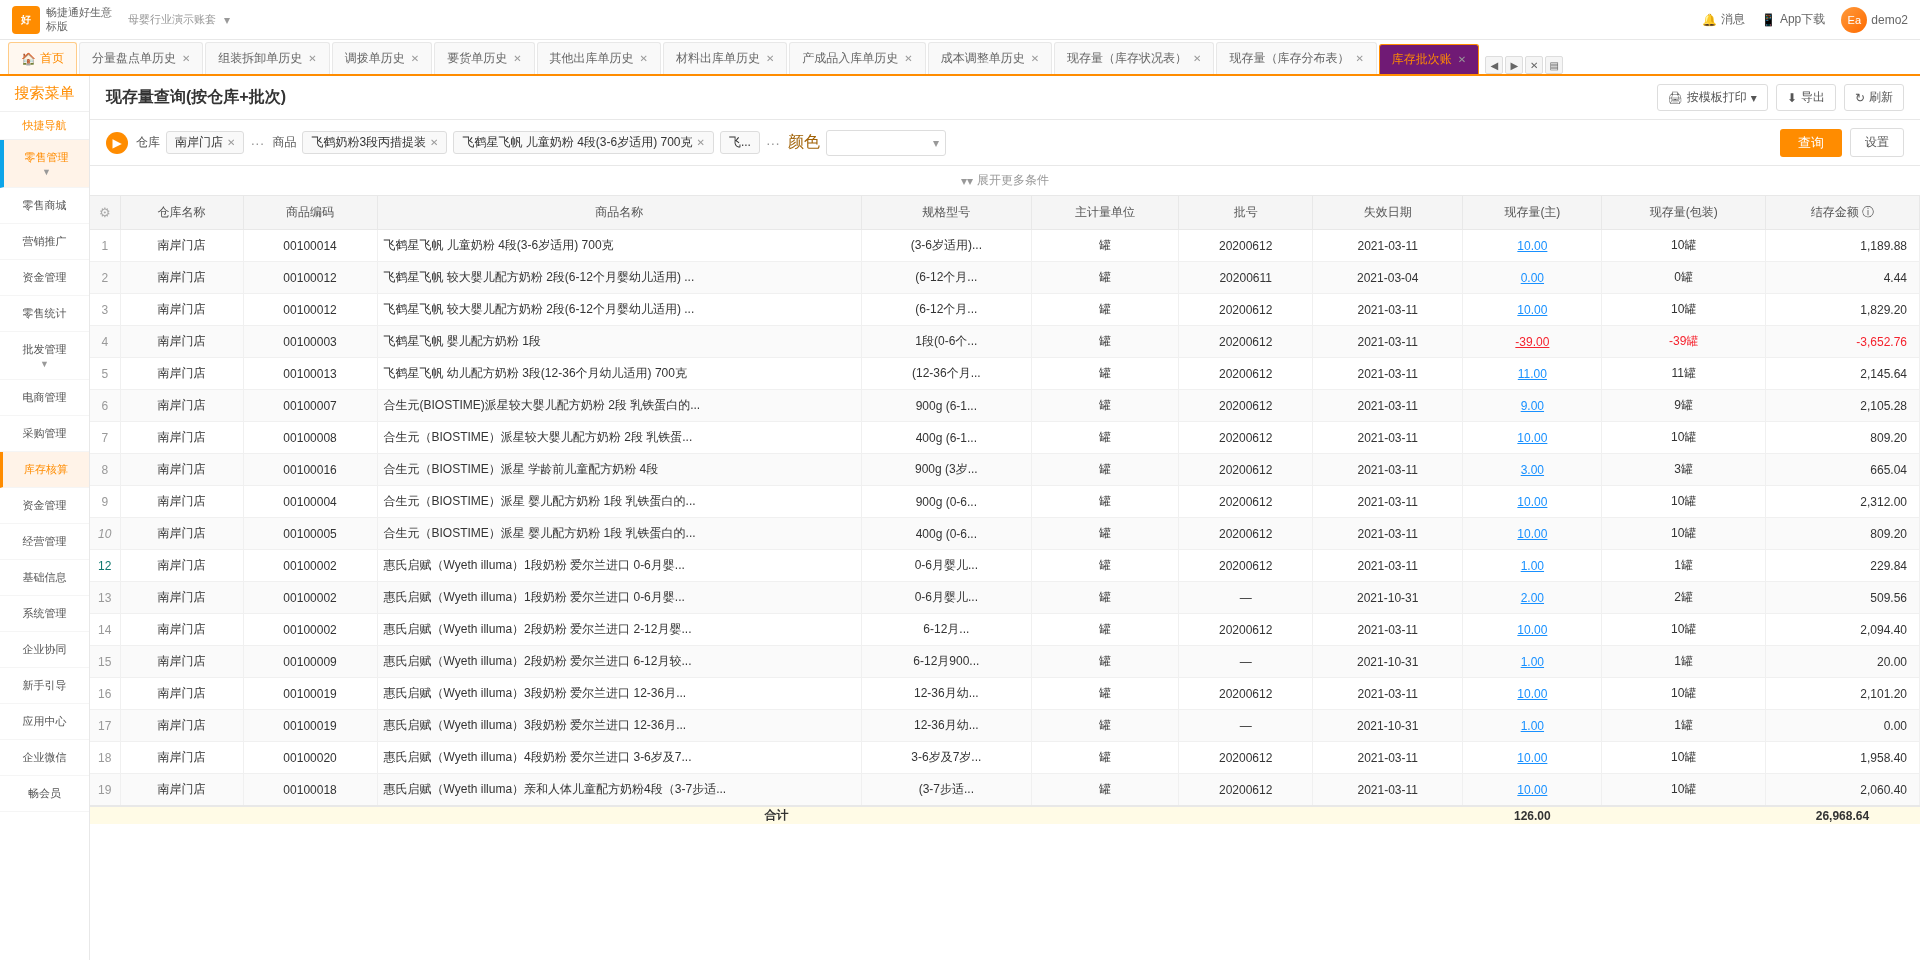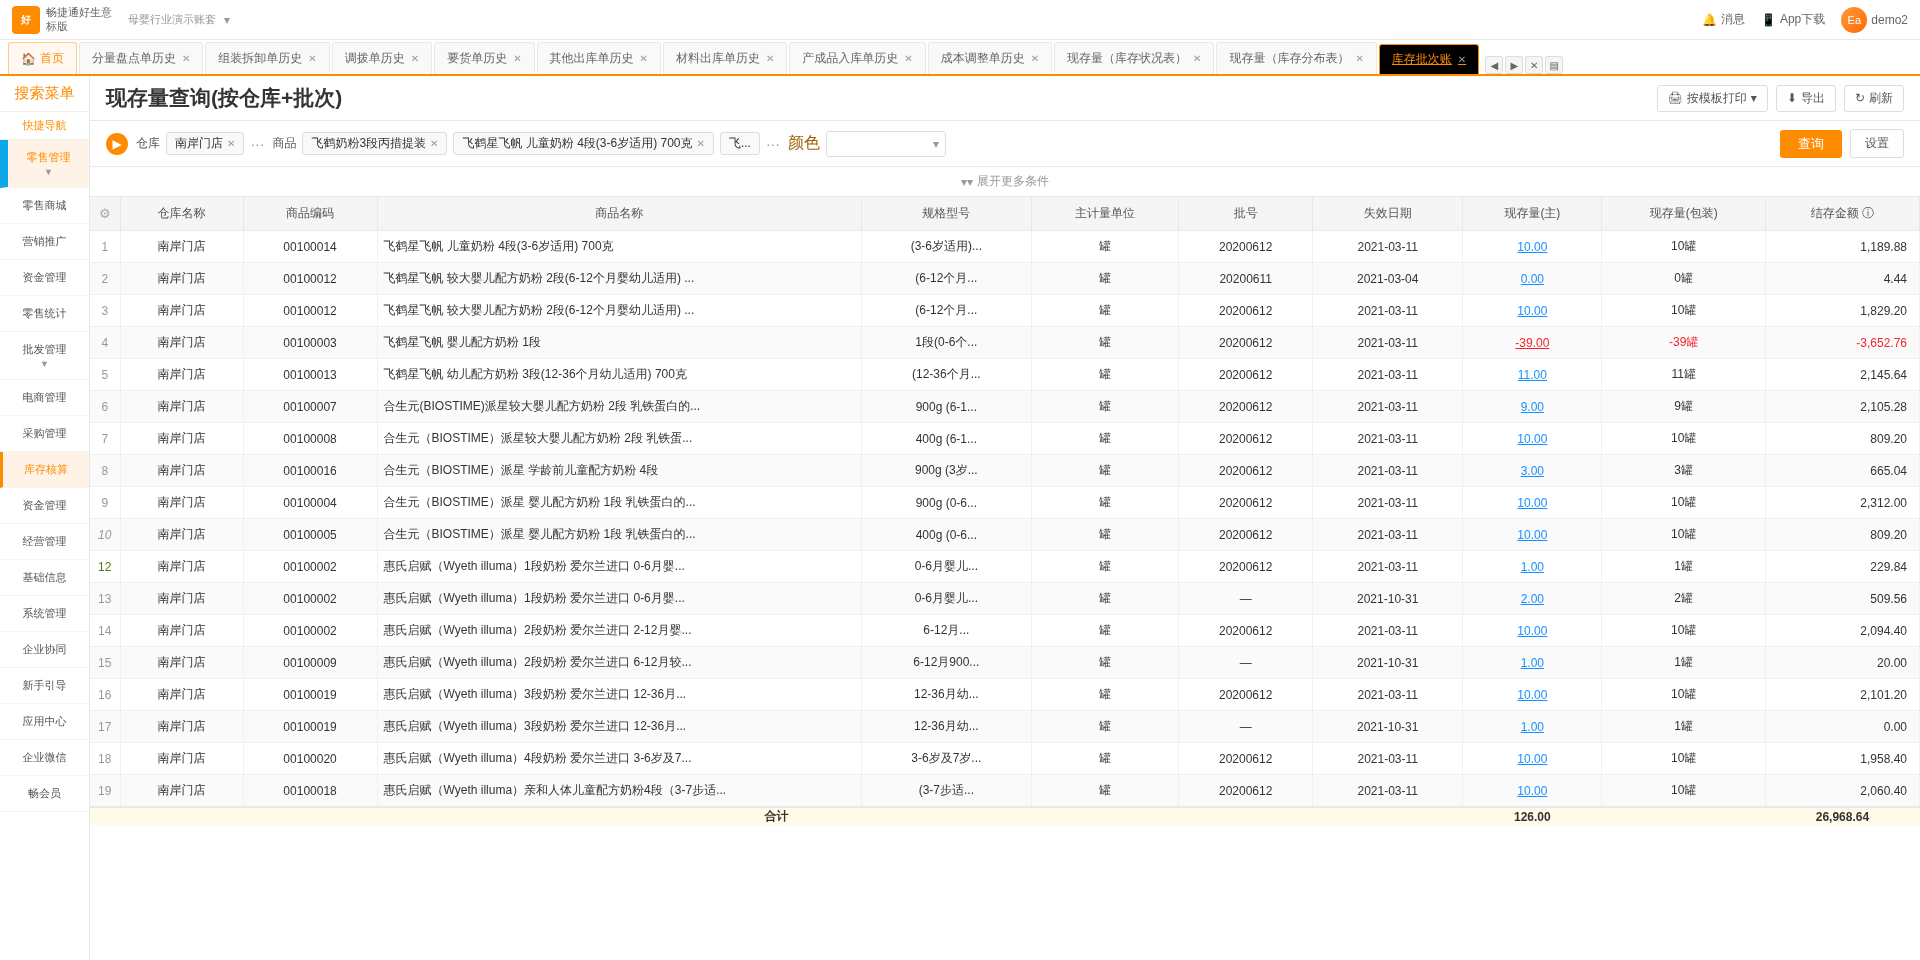"库存批次账" .nav-tab.active { background: #000000 -> #701a75; text-decoration: underline -> none }
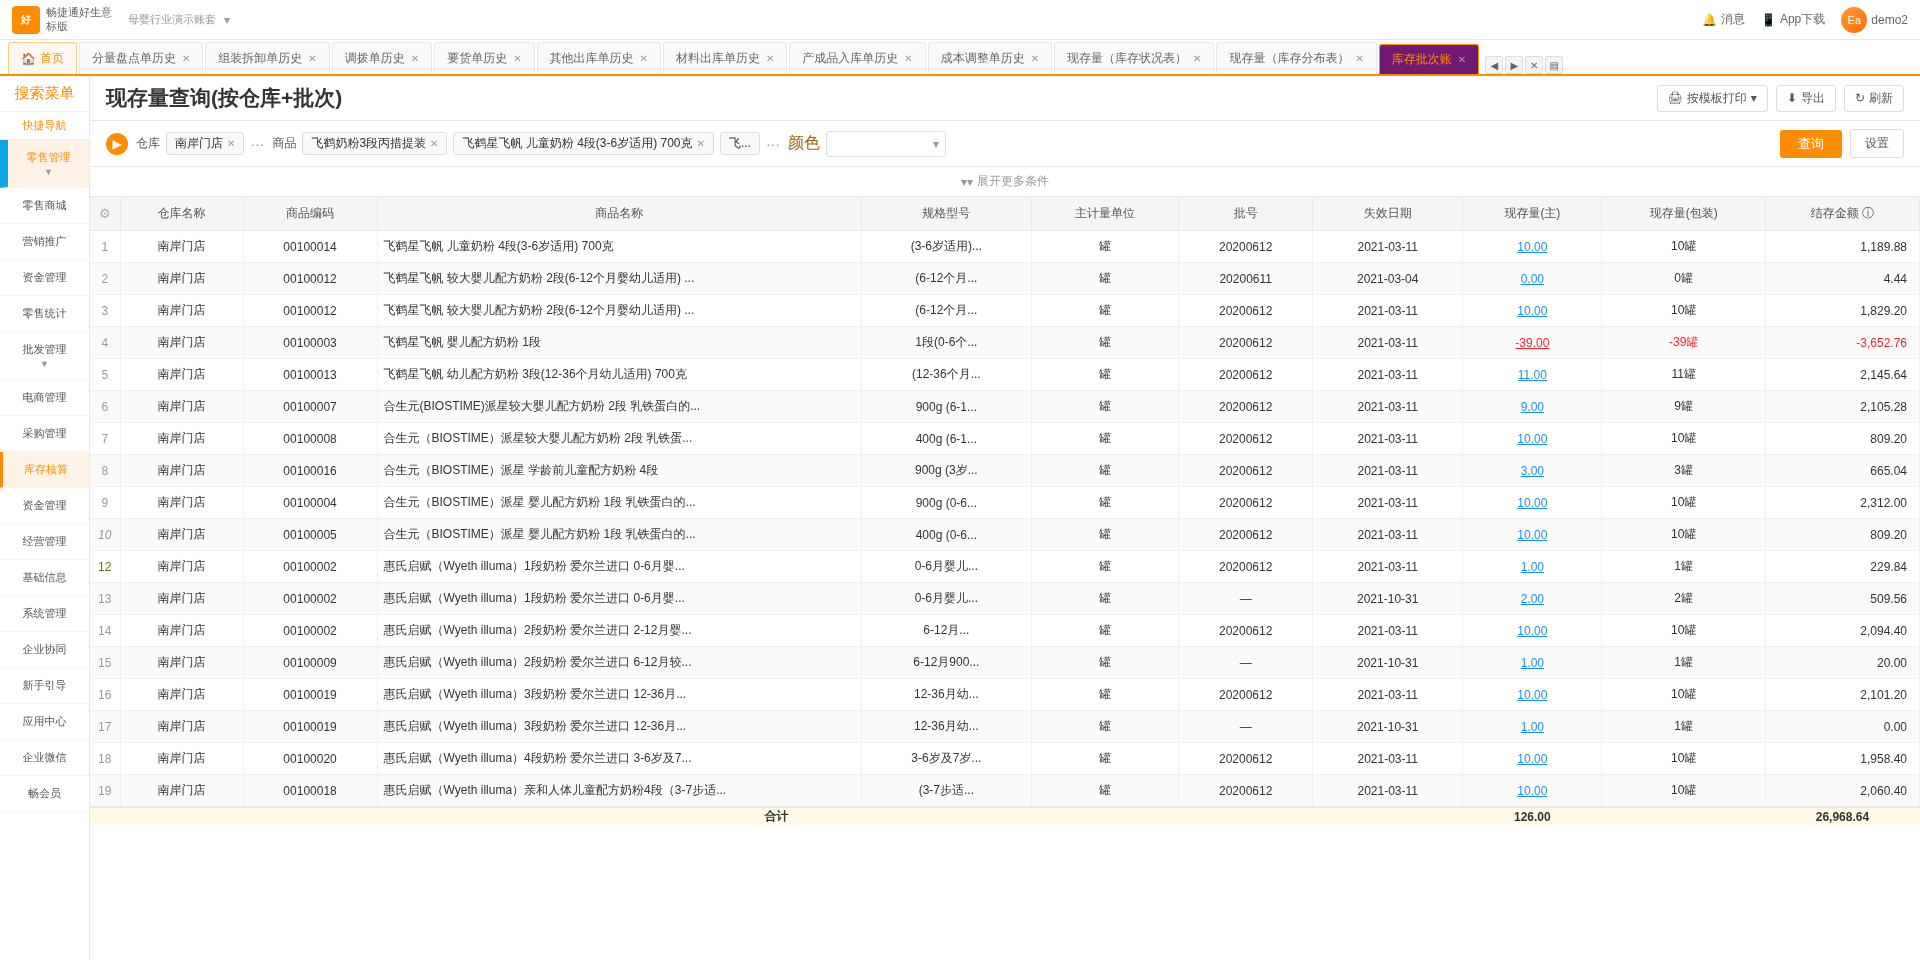"现存量查询(按仓库+批次)" .page-title { font-size: 21px -> 16px }
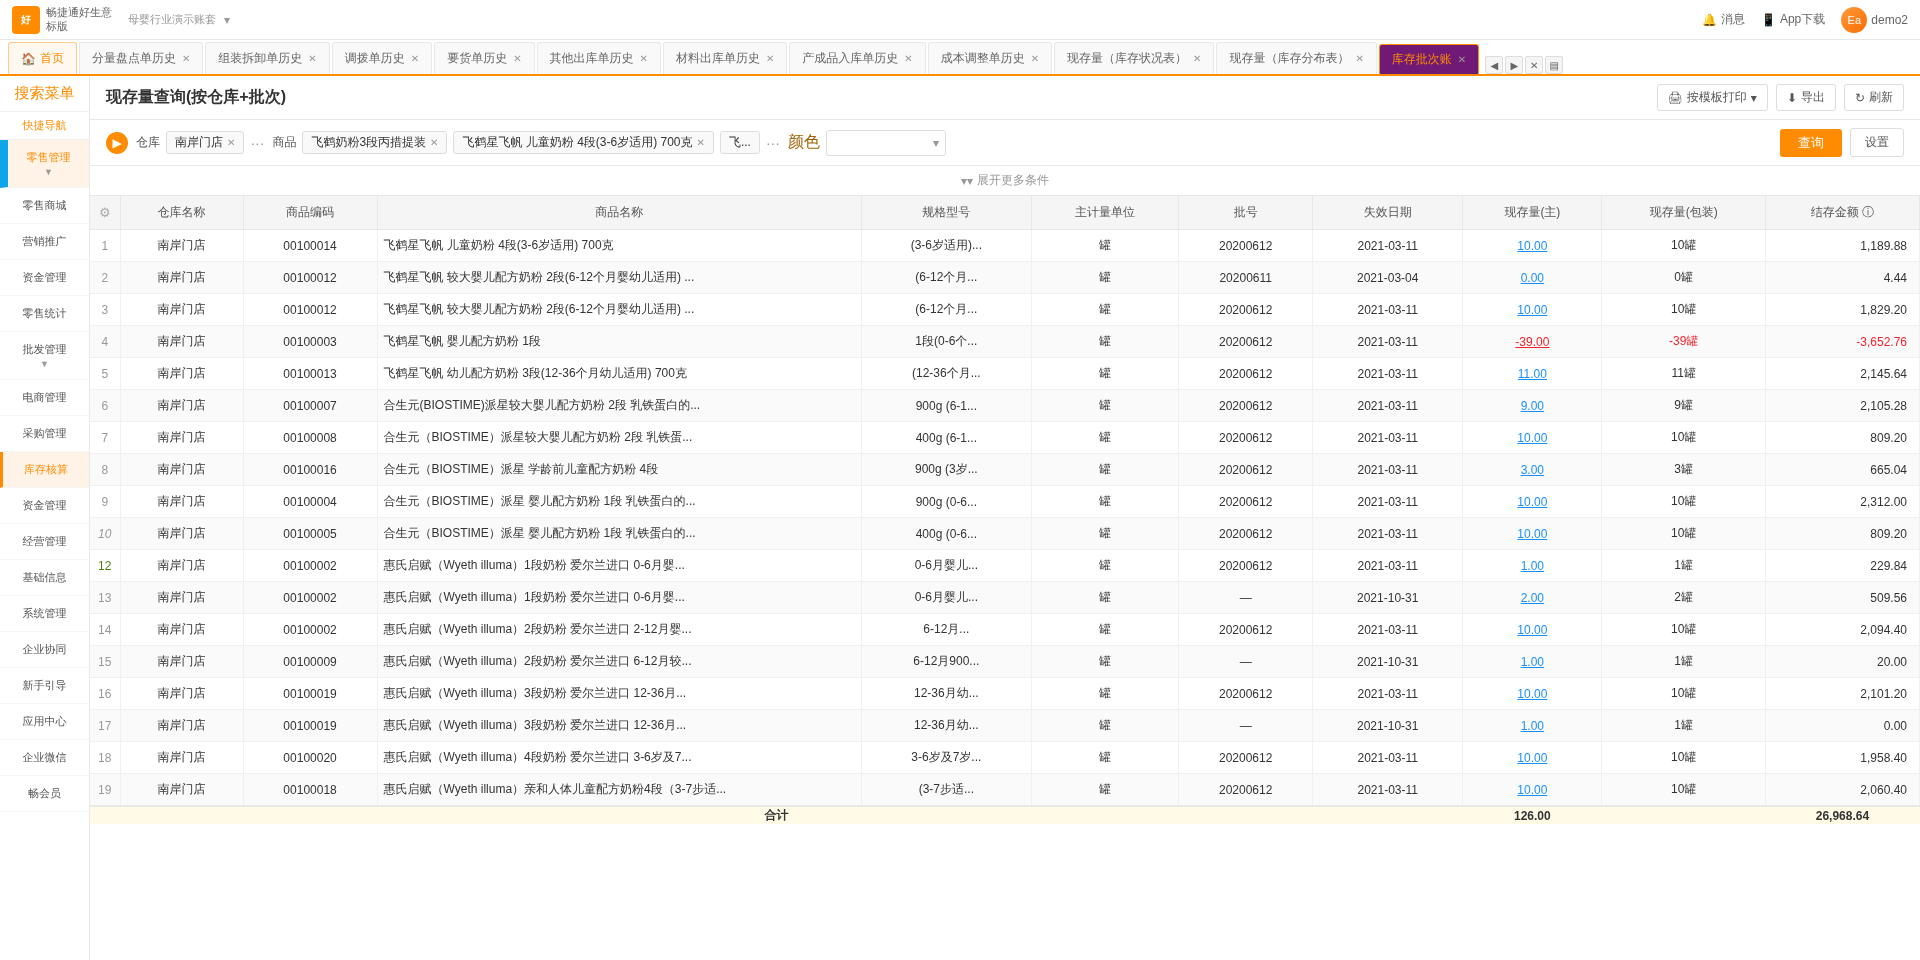"零售管理" .sidebar-item.active { border-left: 8px solid #0ea5e9 -> 4px solid #0ea5e9 }
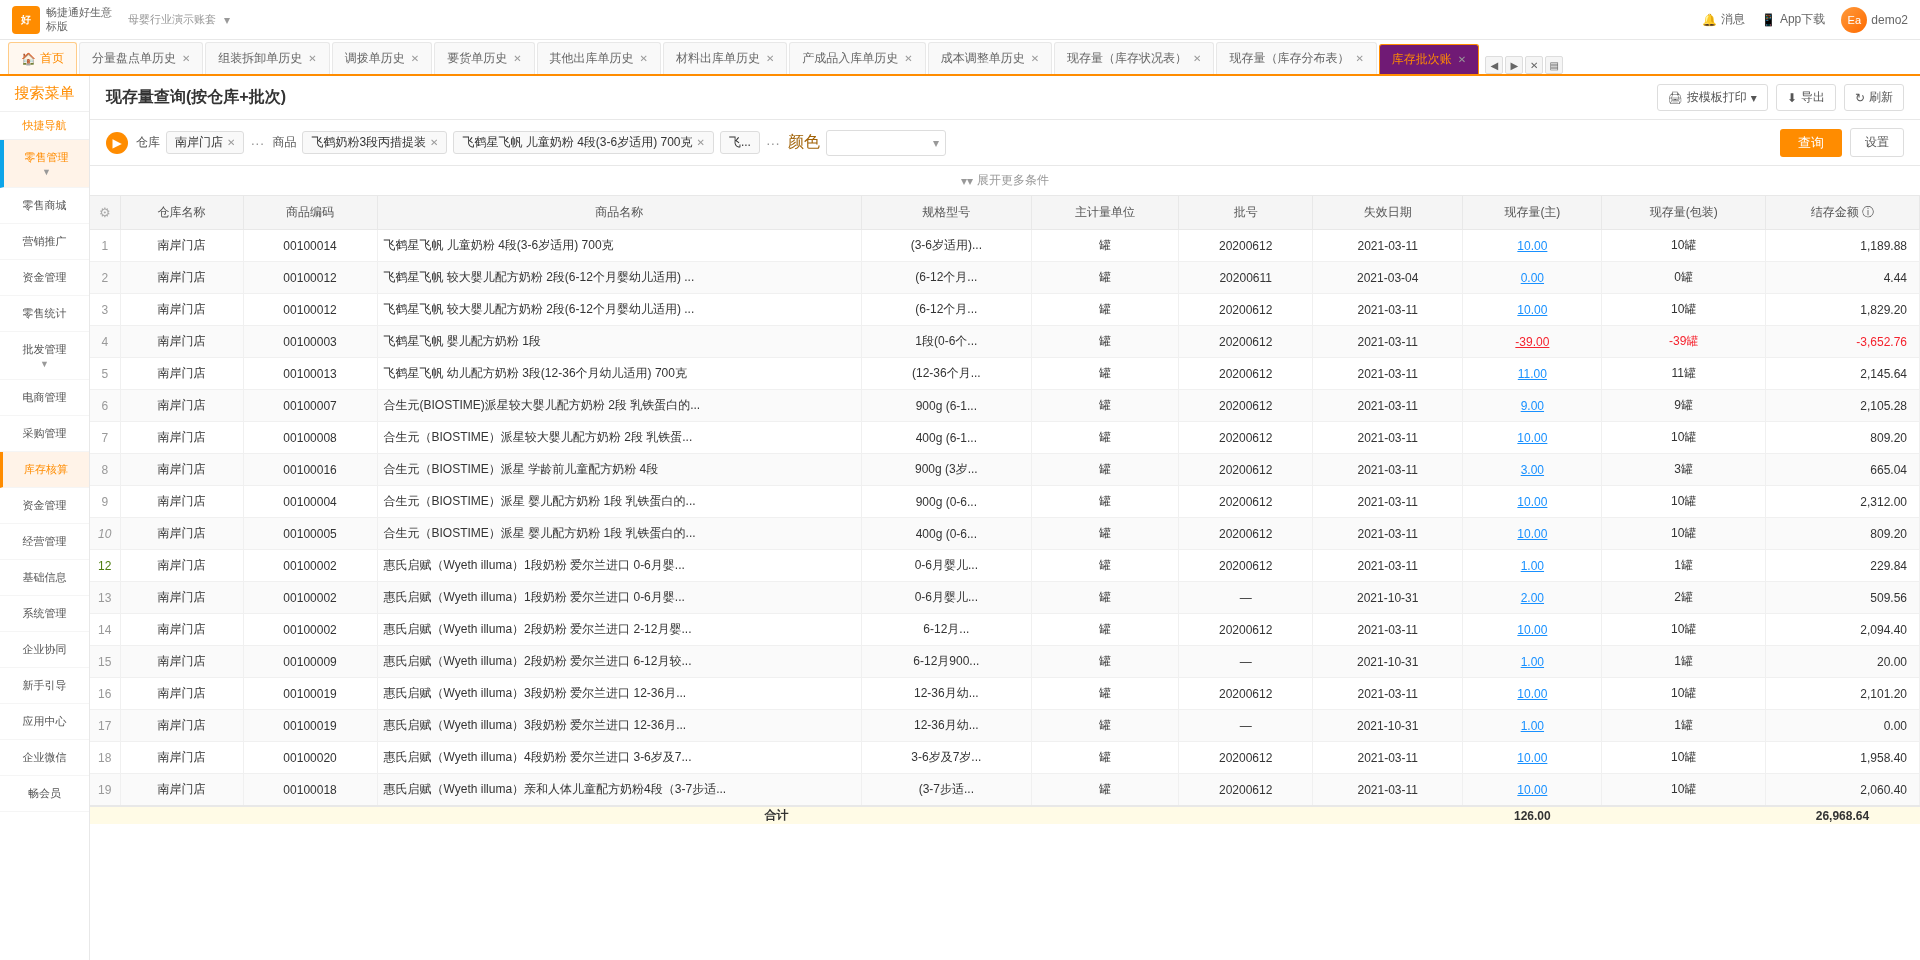"12" td { color: #4d7c0f -> #0f766e }
